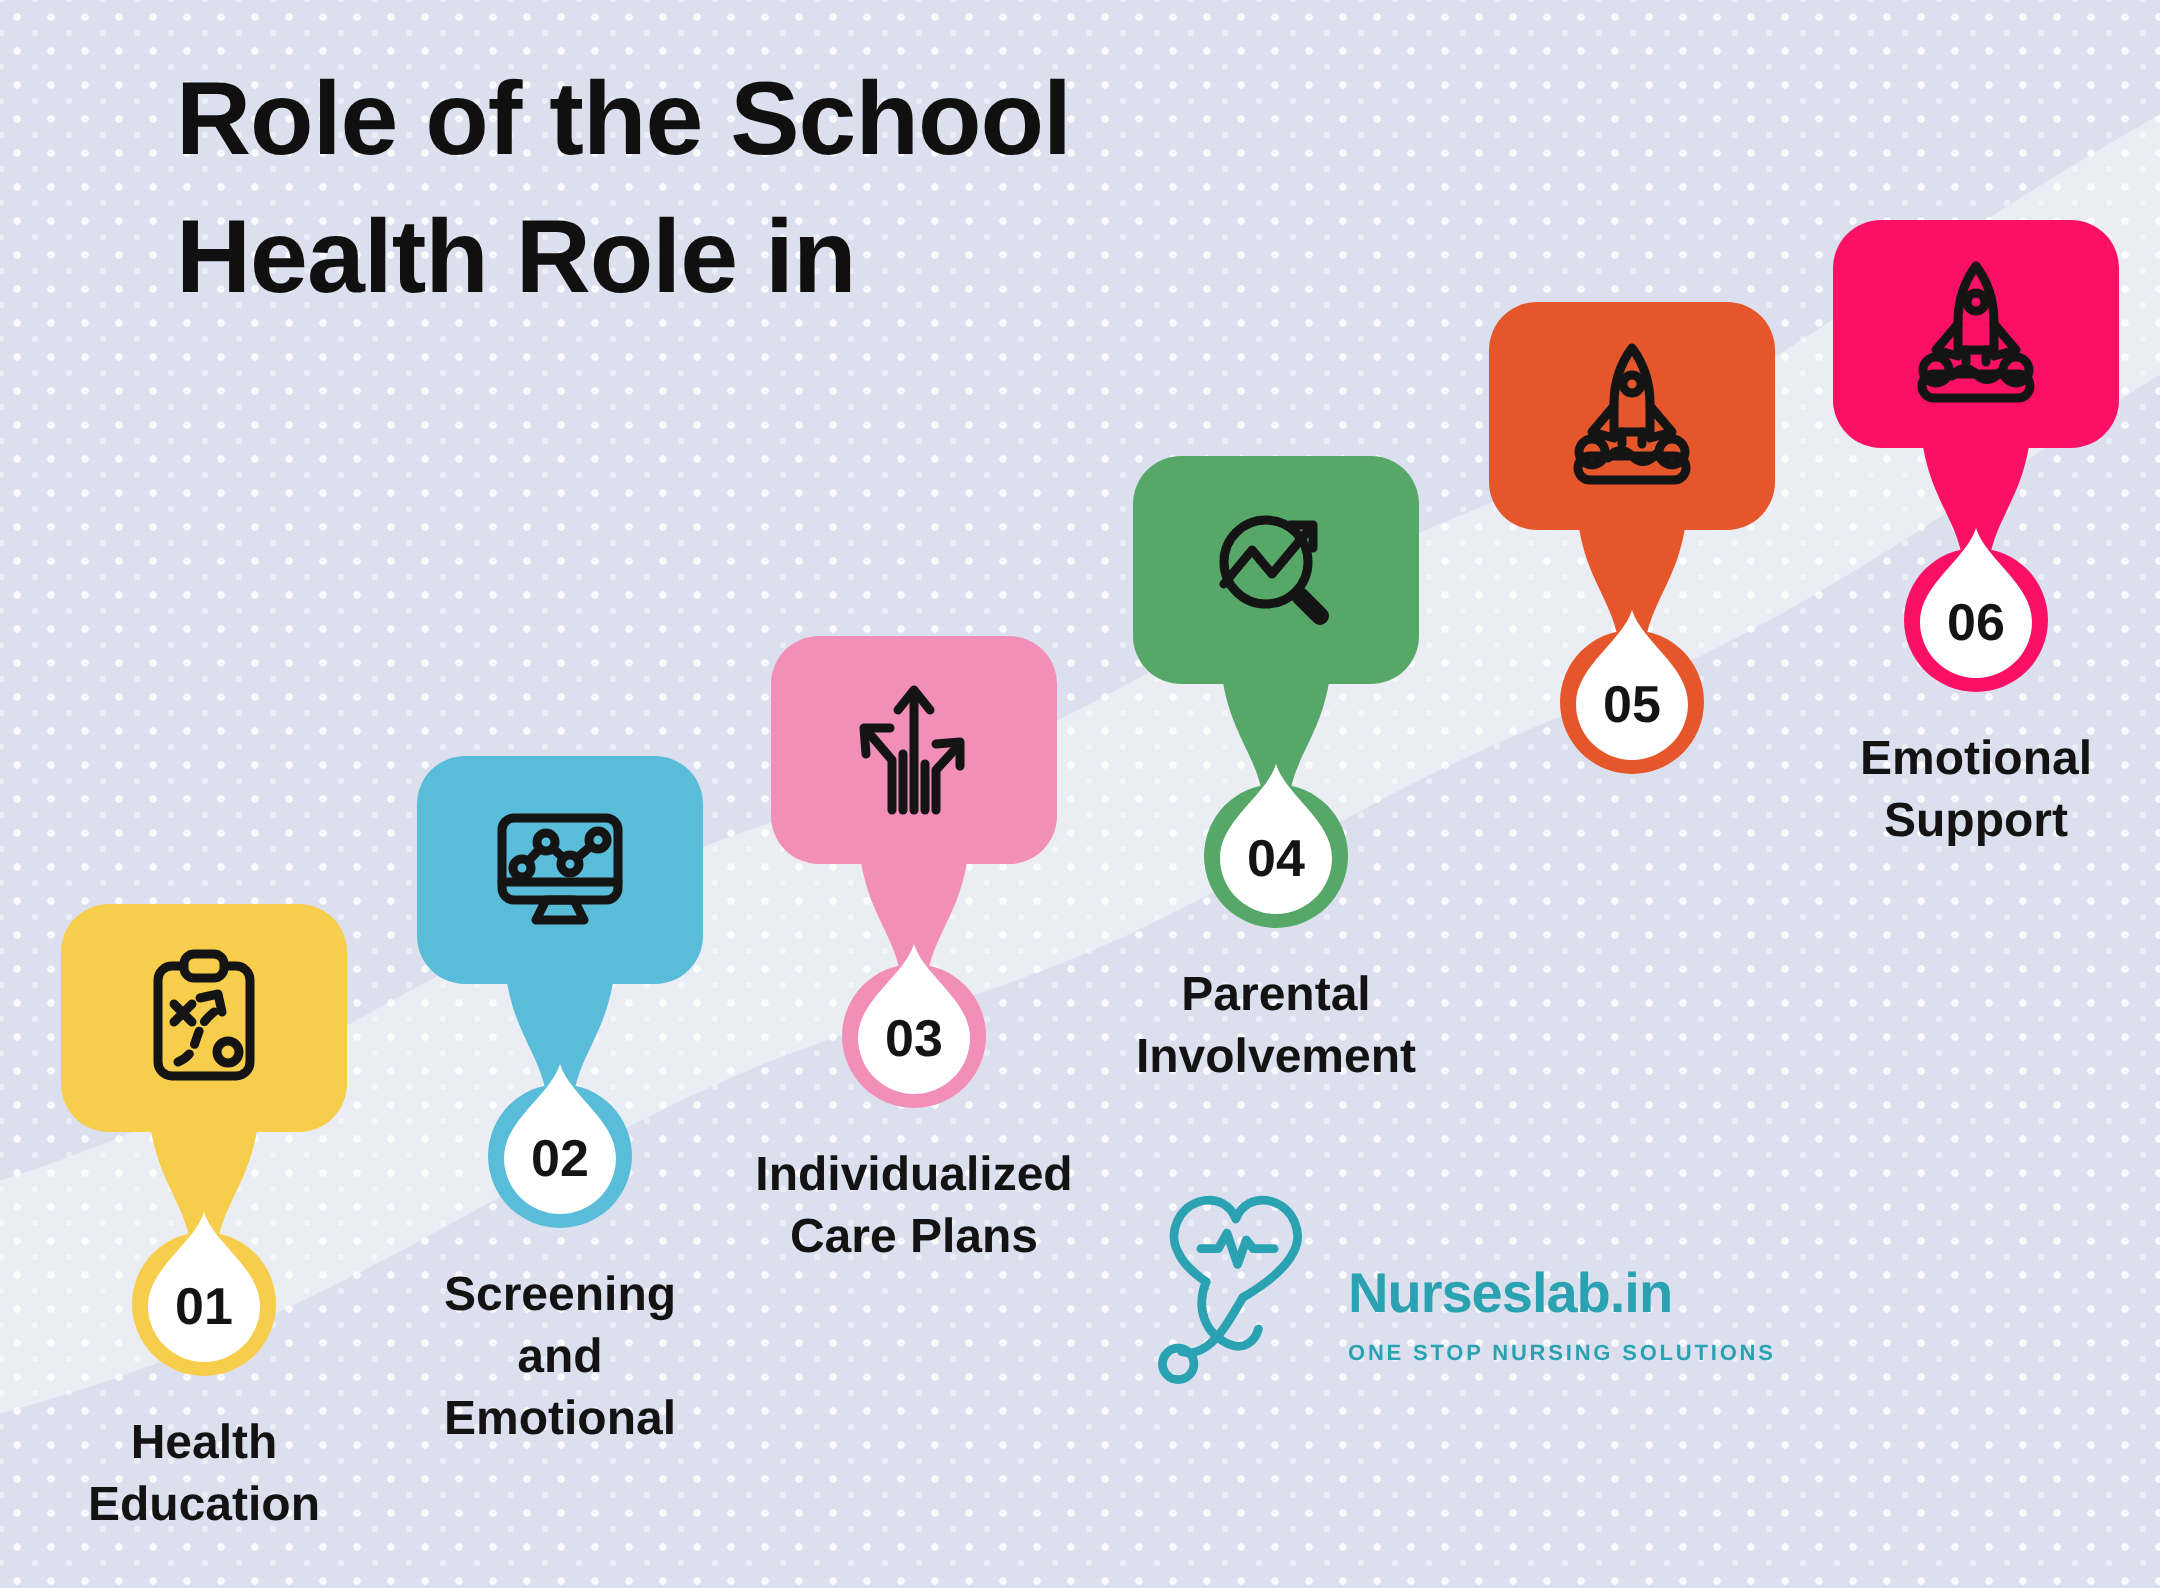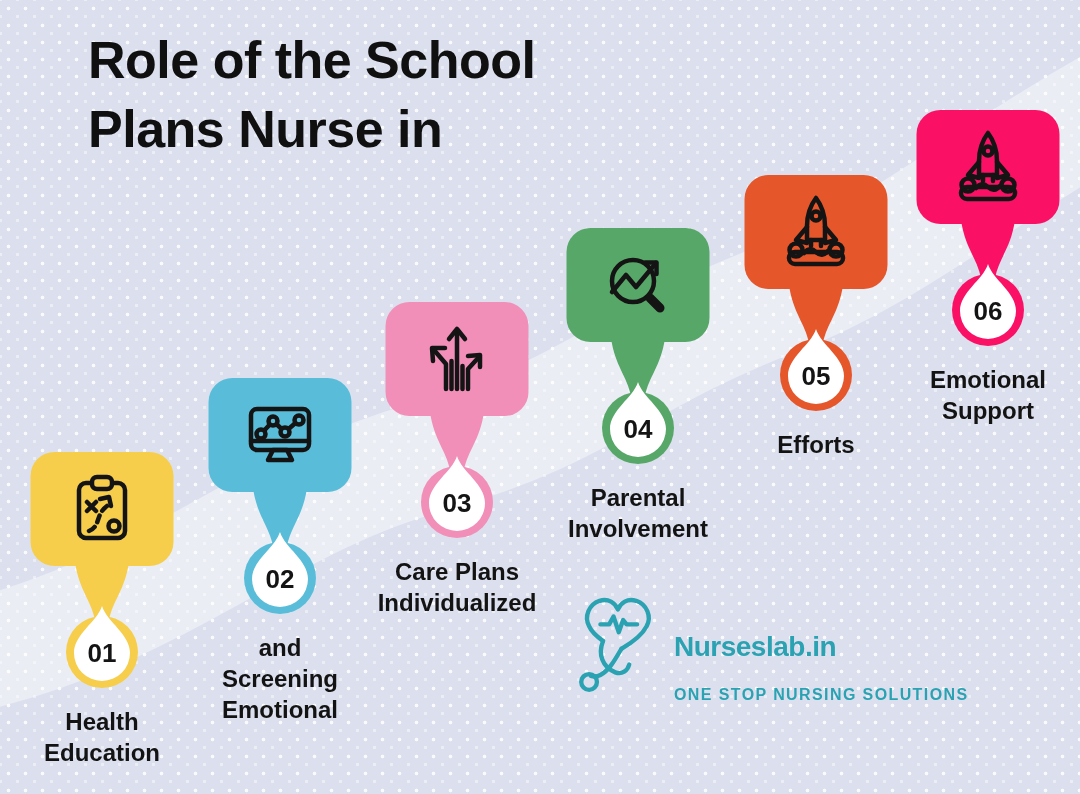"Plans Nurse in" span { text: Plans Nurse -> Health Role }
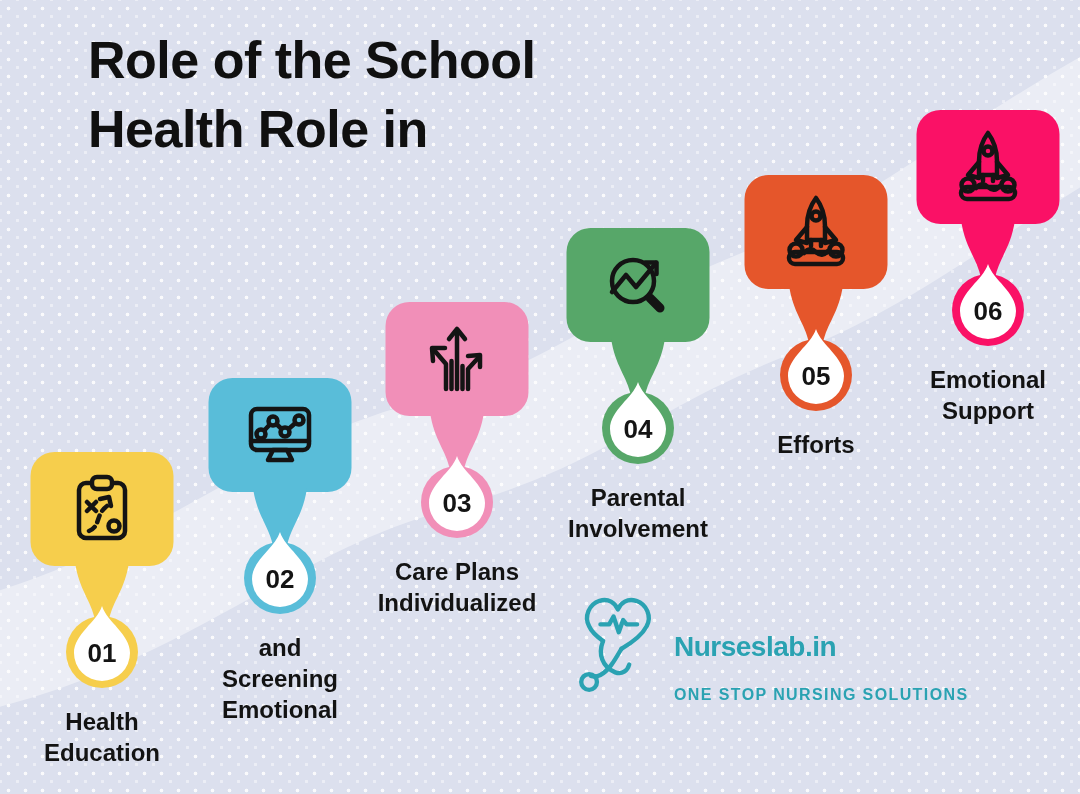"05" div.step { top: 175px -> 151px }
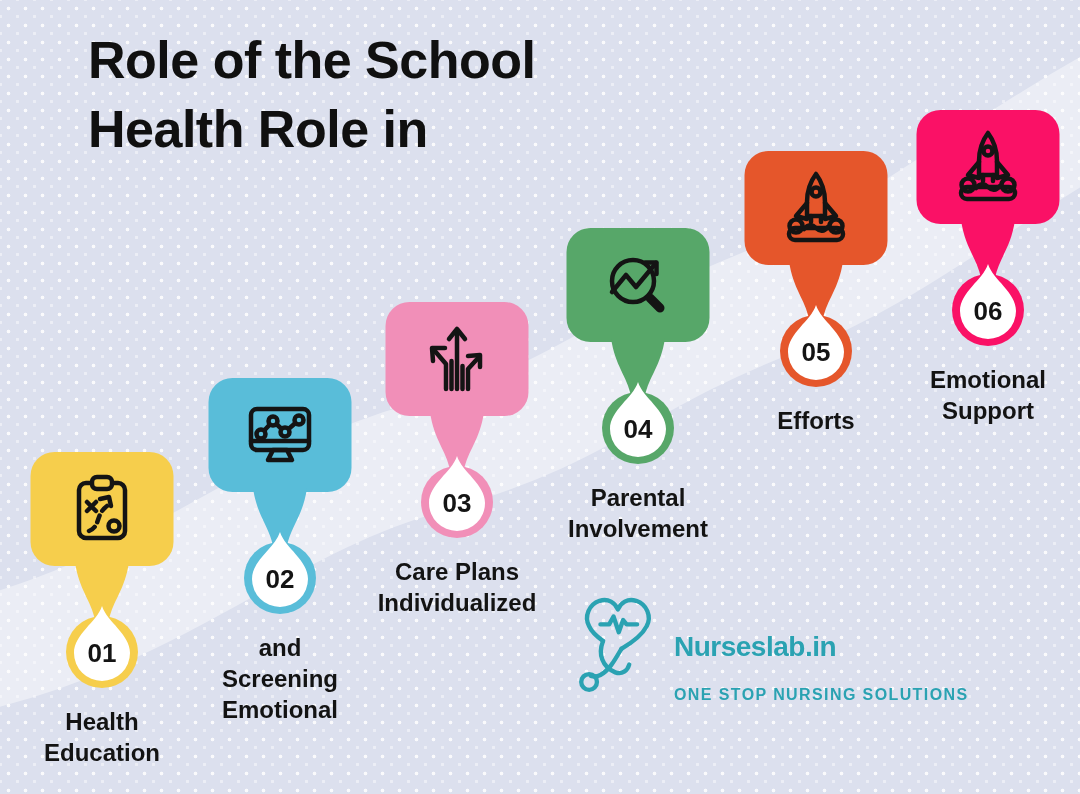"Efforts" div { html: <div>Efforts</div> -> none }
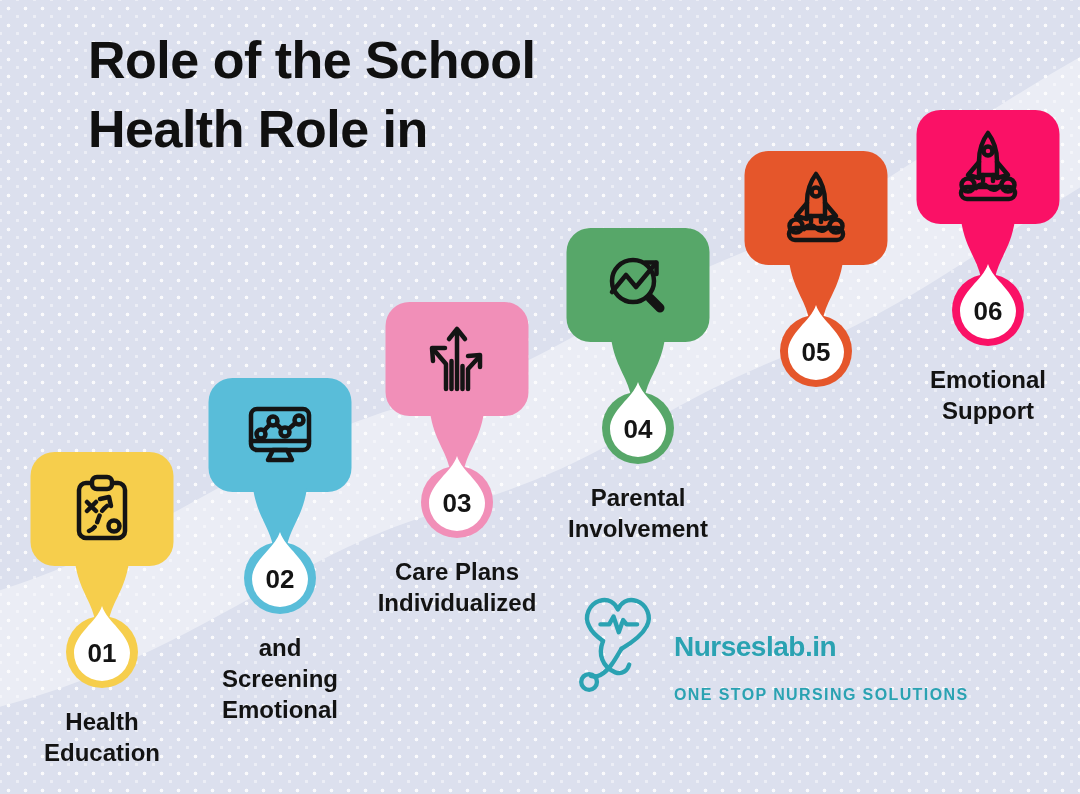"03" div.step { top: 302px -> 318px }
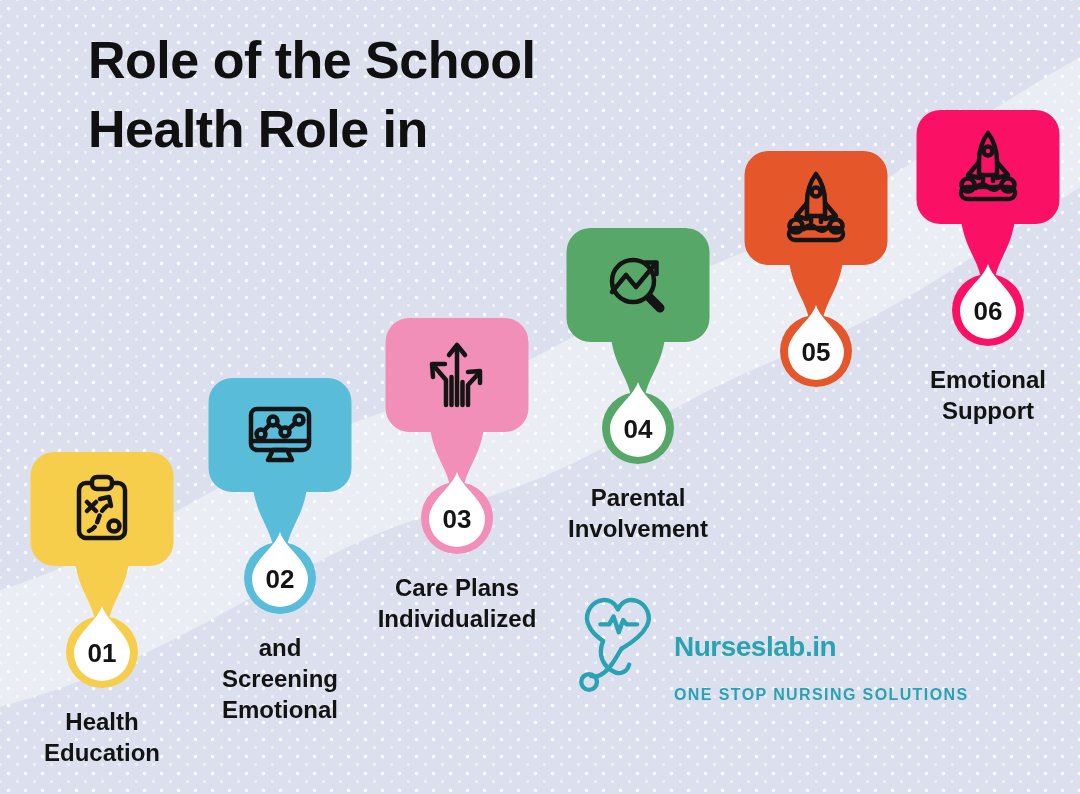"Care Plans" div { order: before "Individualized" -> after "Individualized" }
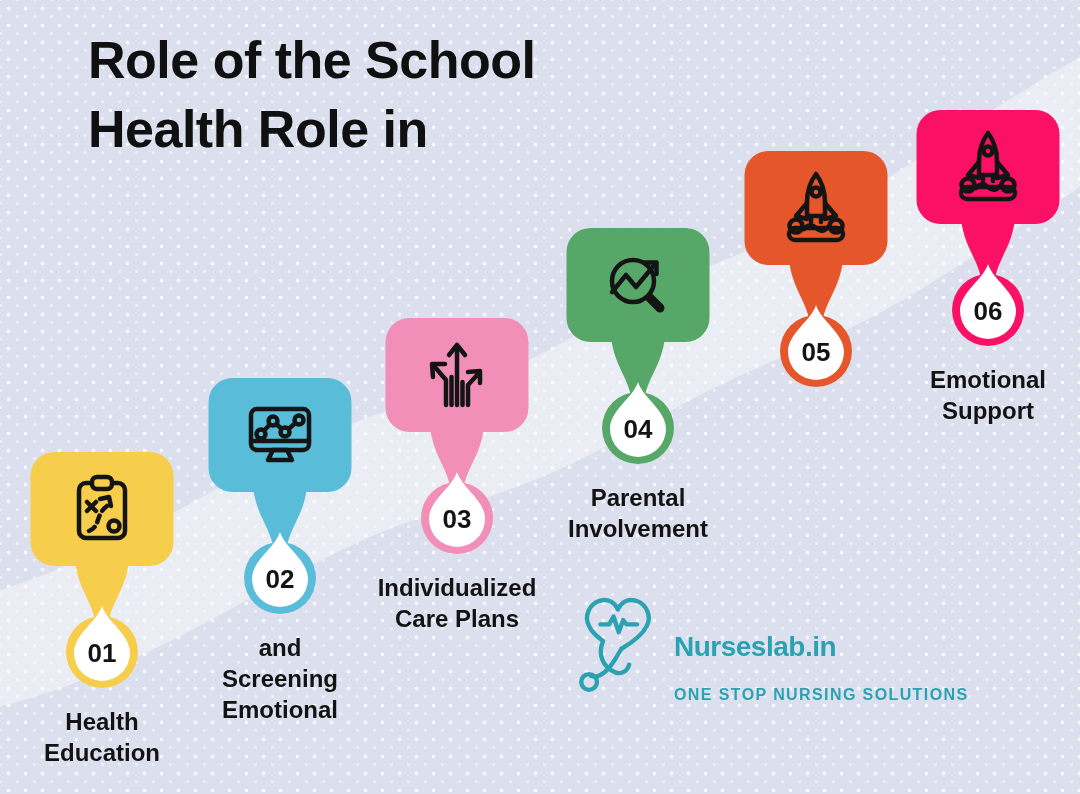"and" div { order: before "Screening" -> after "Screening" }
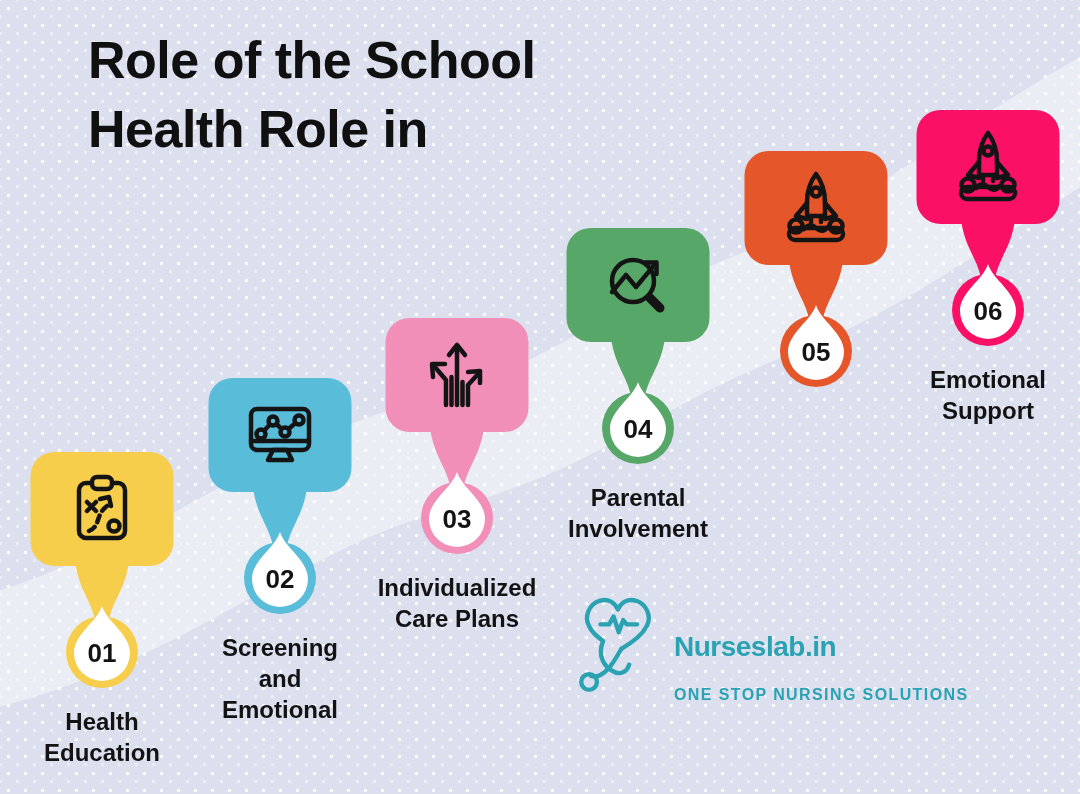"ONE STOP NURSING SOLUTIONS" .tagline { font-size: 16px -> 11px; margin-top: 20px -> 5px }
